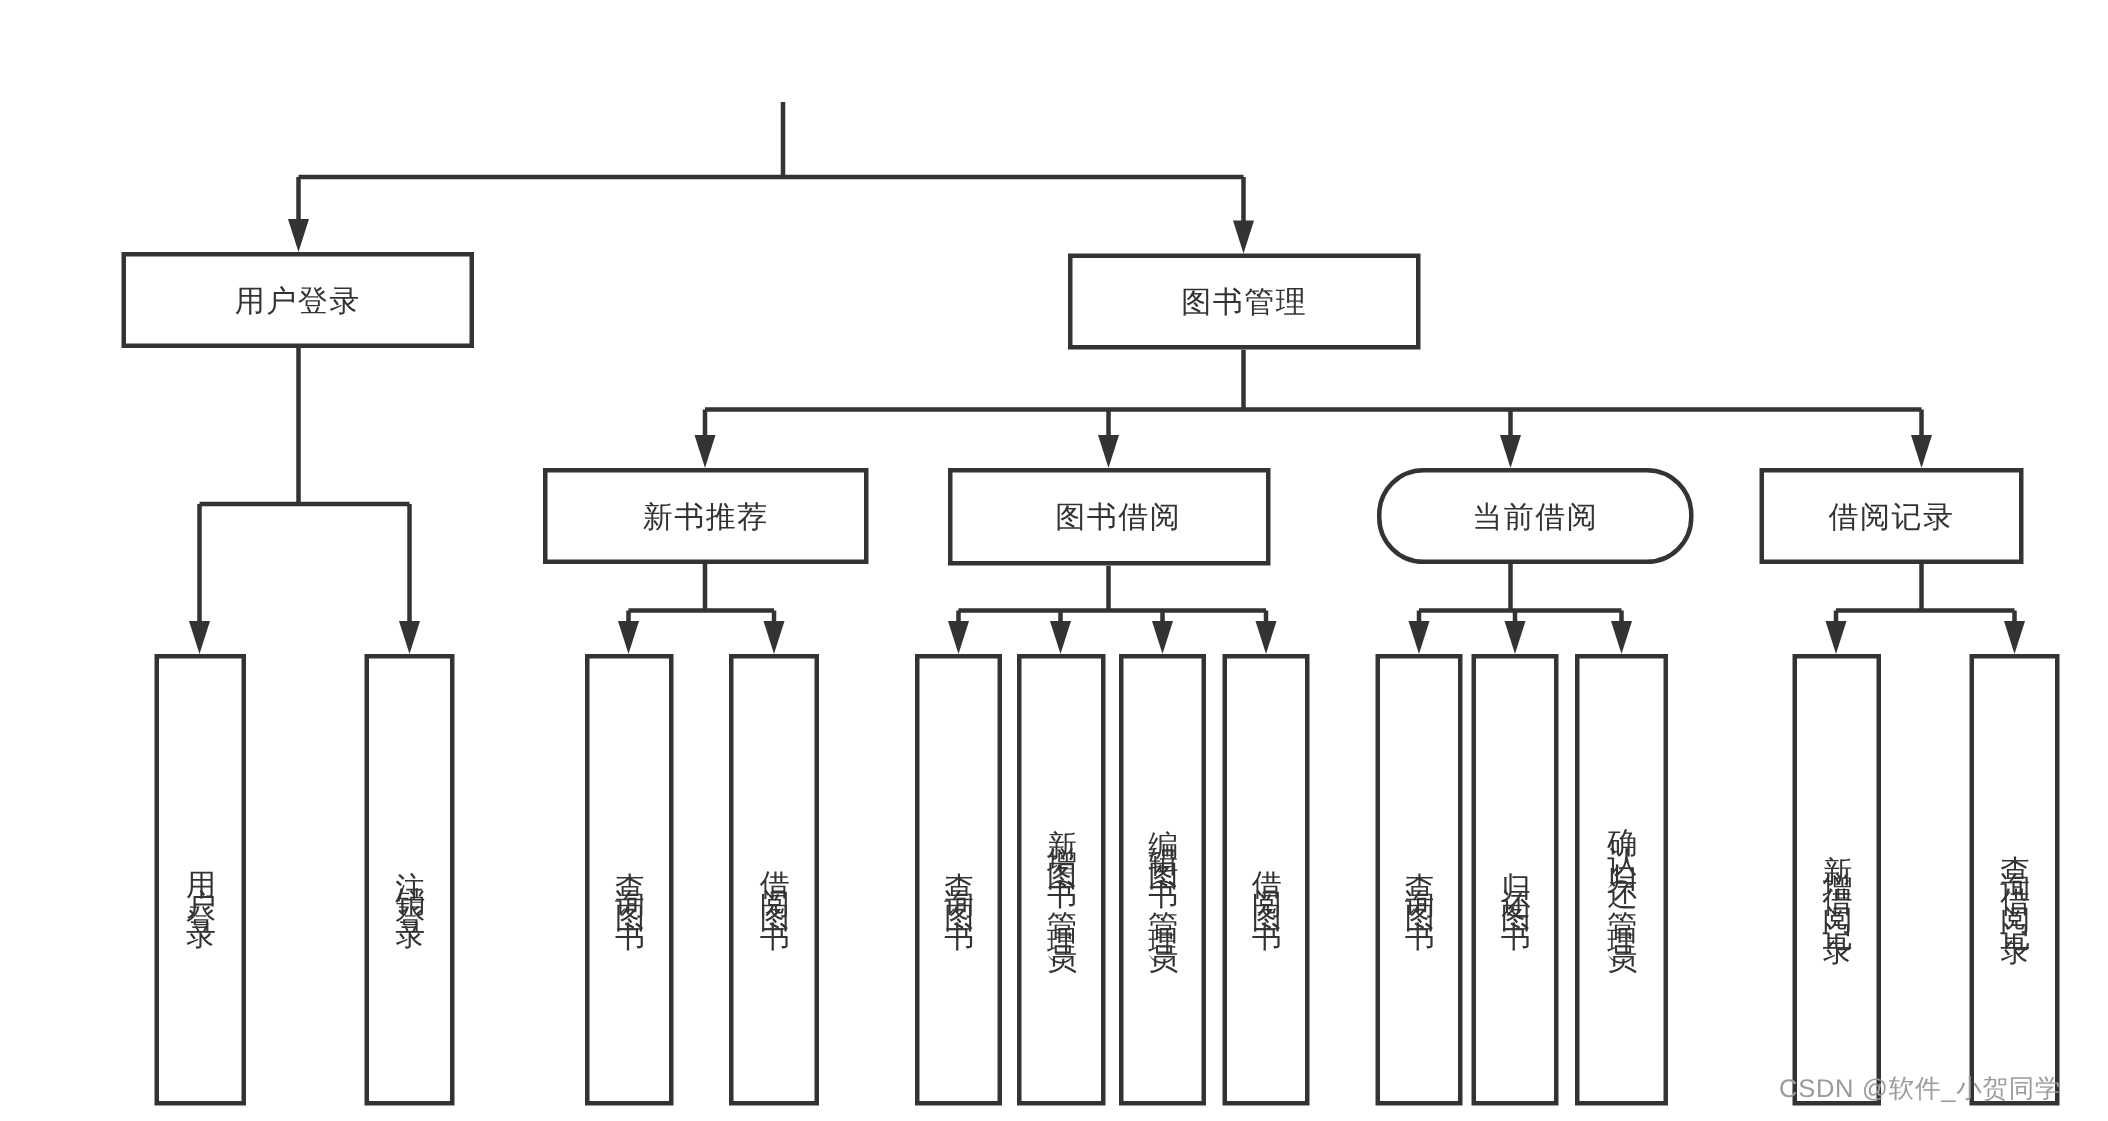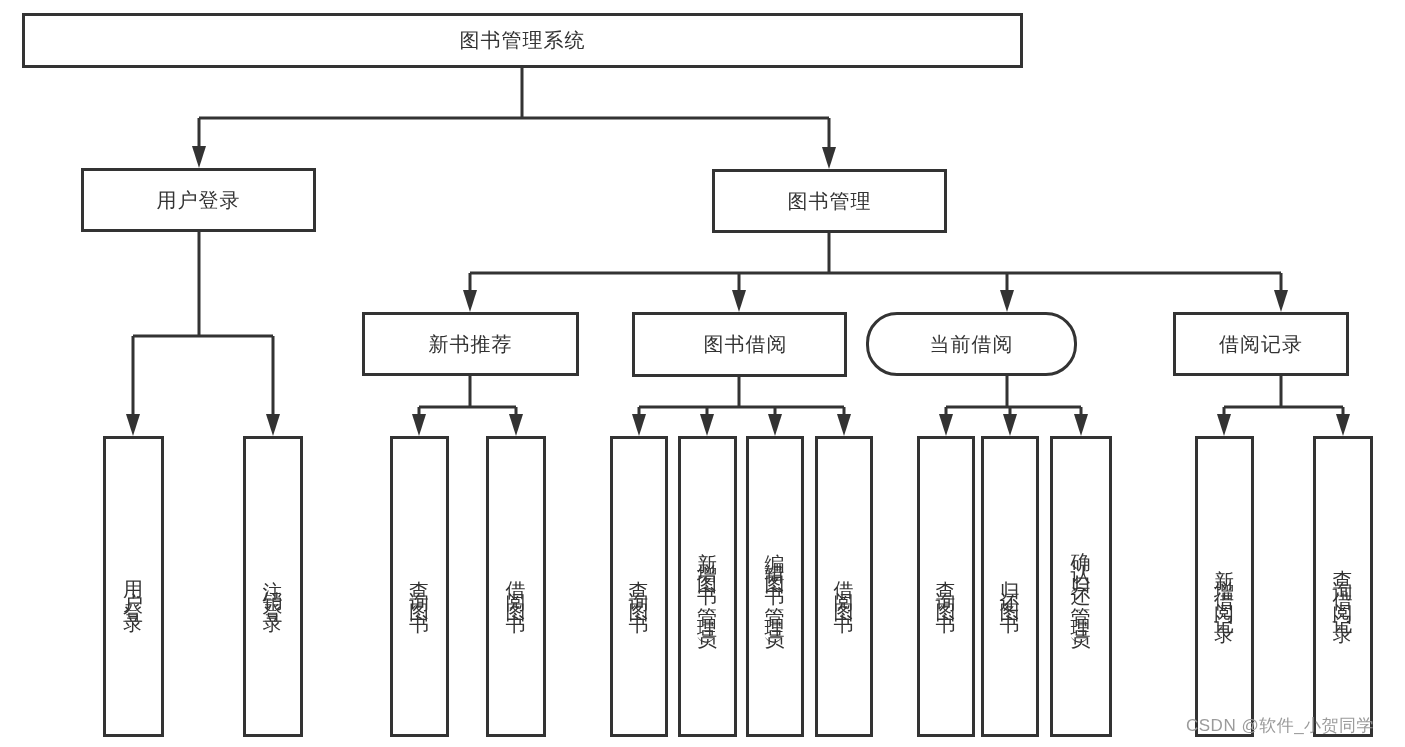"图书管理系统" div.node { html: <div>图书管理系统</div> -> none }
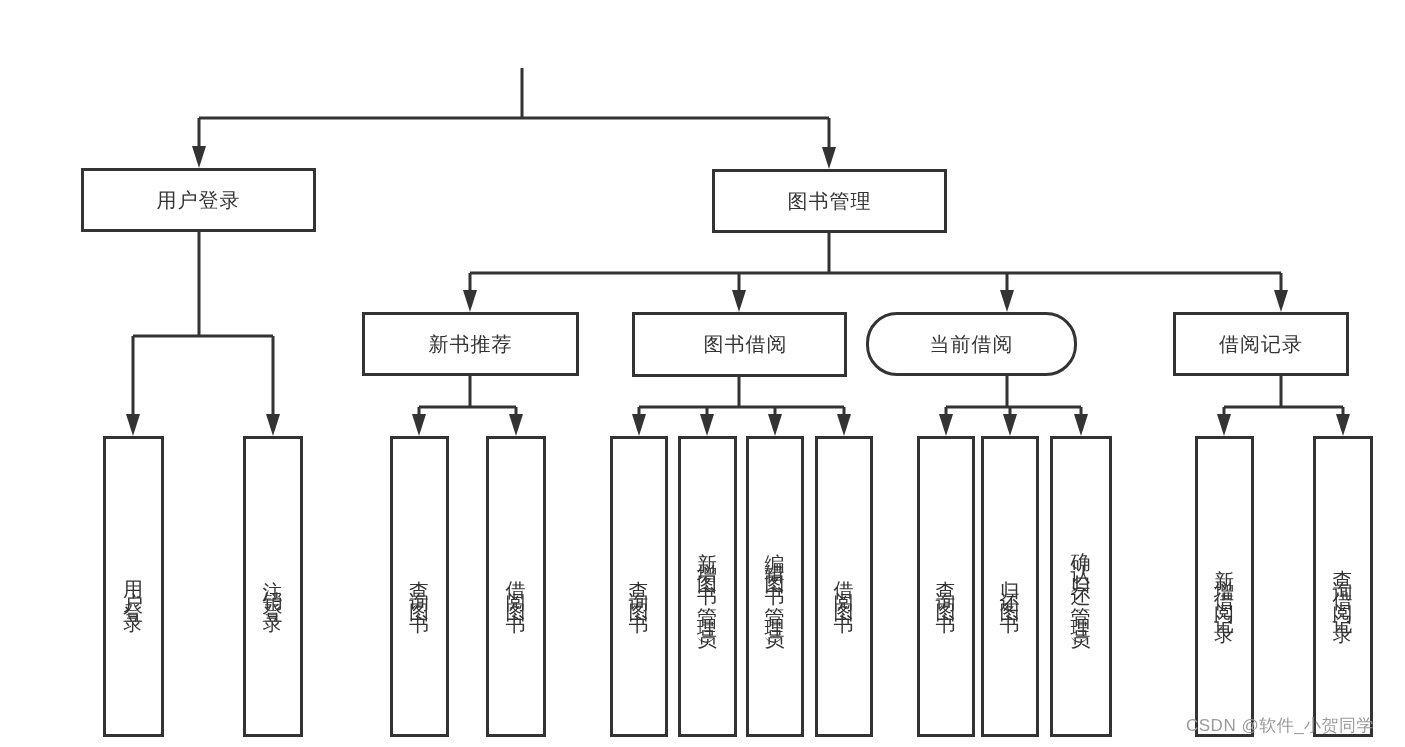"当前借阅" div.node { left: 866px -> 918px }
